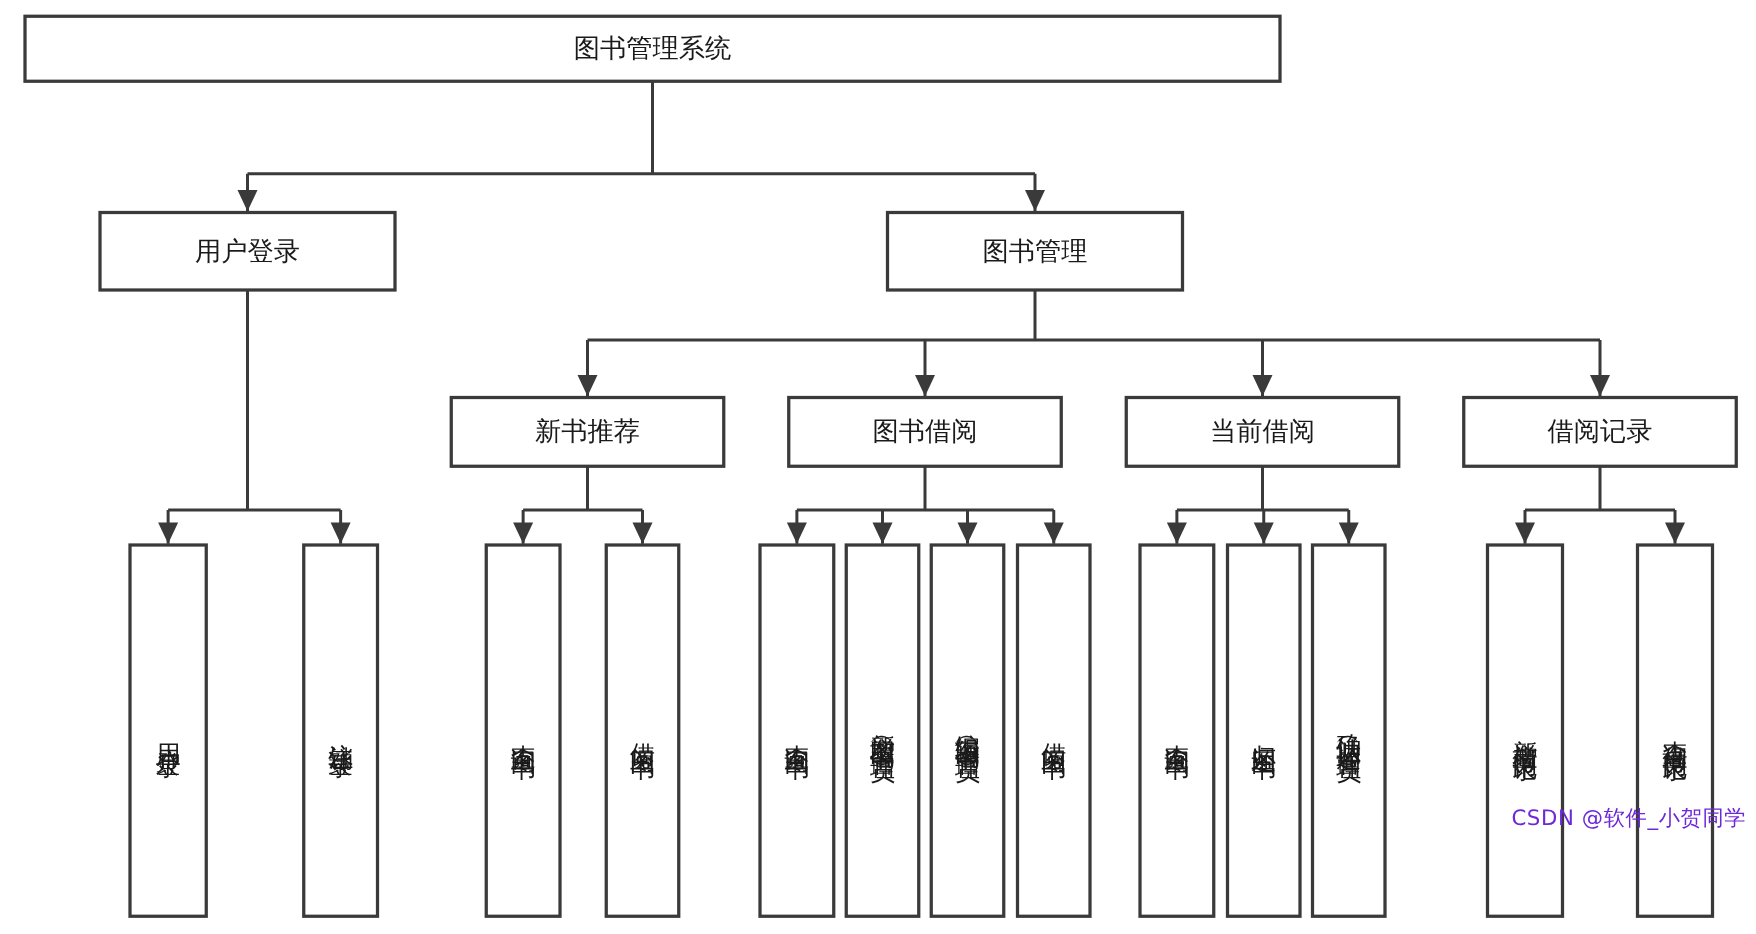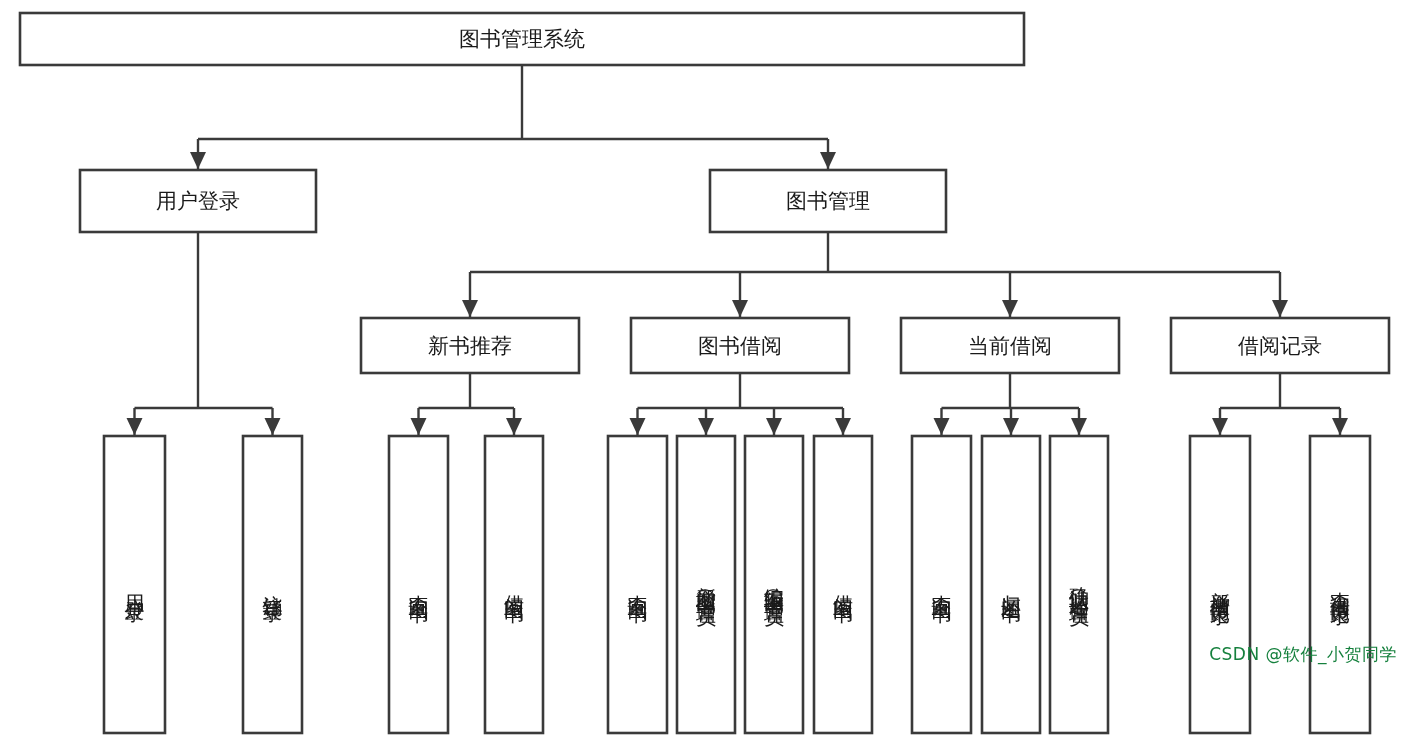"CSDN @软件_小贺同学" .watermark { color: #15803d -> #6d28d9 }
